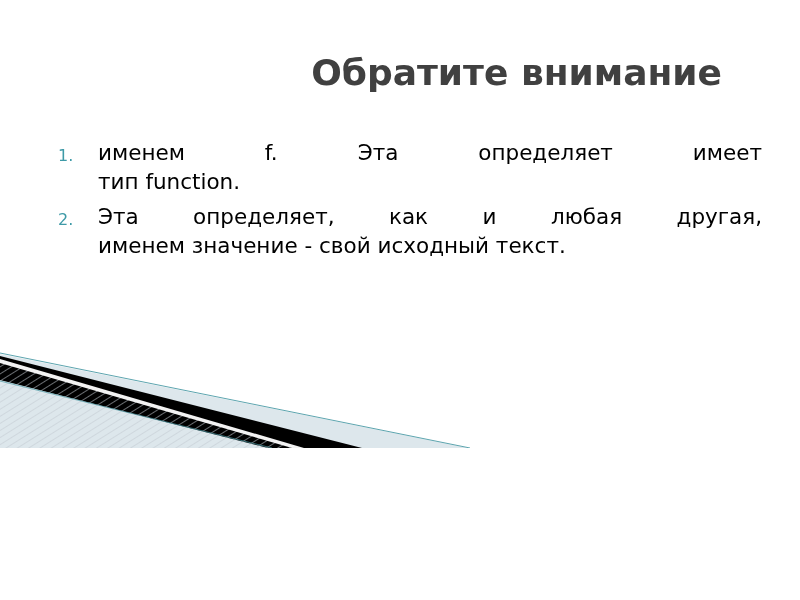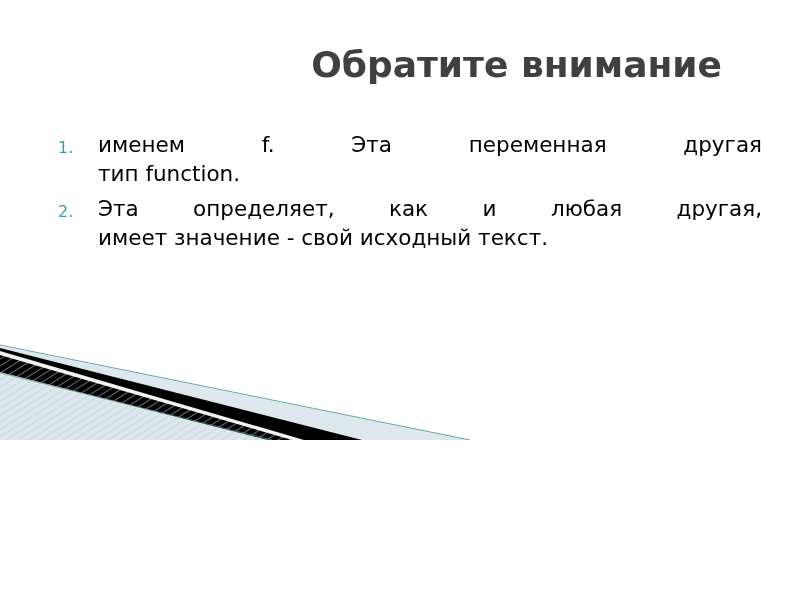"Обратите внимание" .slide { margin-top: none -> 8px }
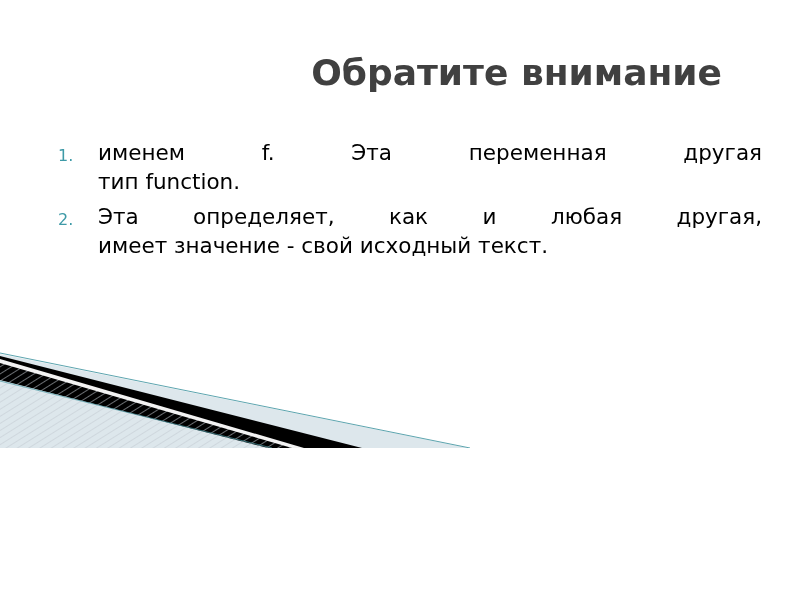"именем f. Эта переменная другая" span { text: переменная    другая -> определяет    имеет }
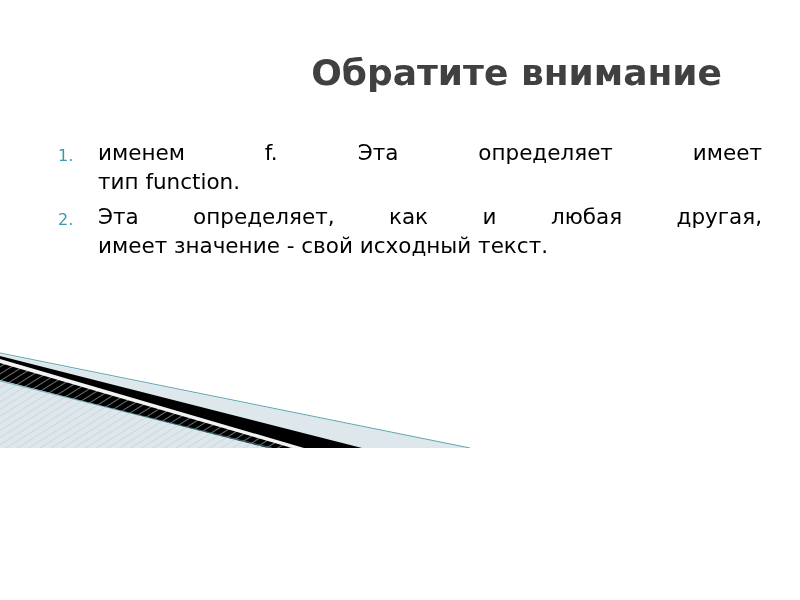"имеет значение - свой исходный" span { text: имеет -> именем }
